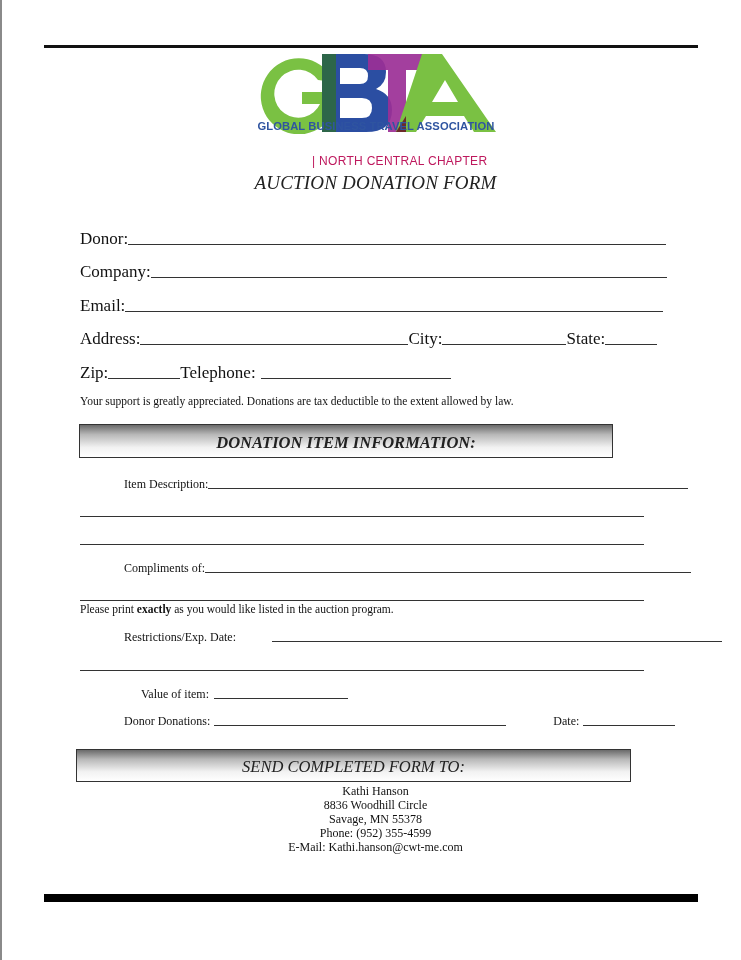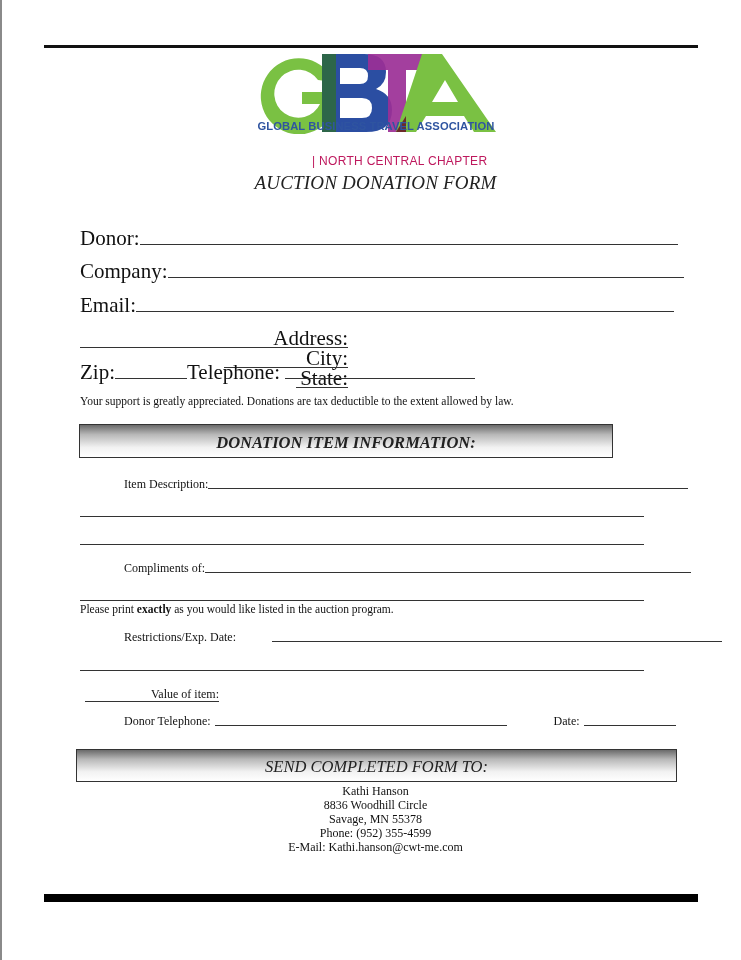"Donor:" .lbl { font-size: 21px -> 17px }
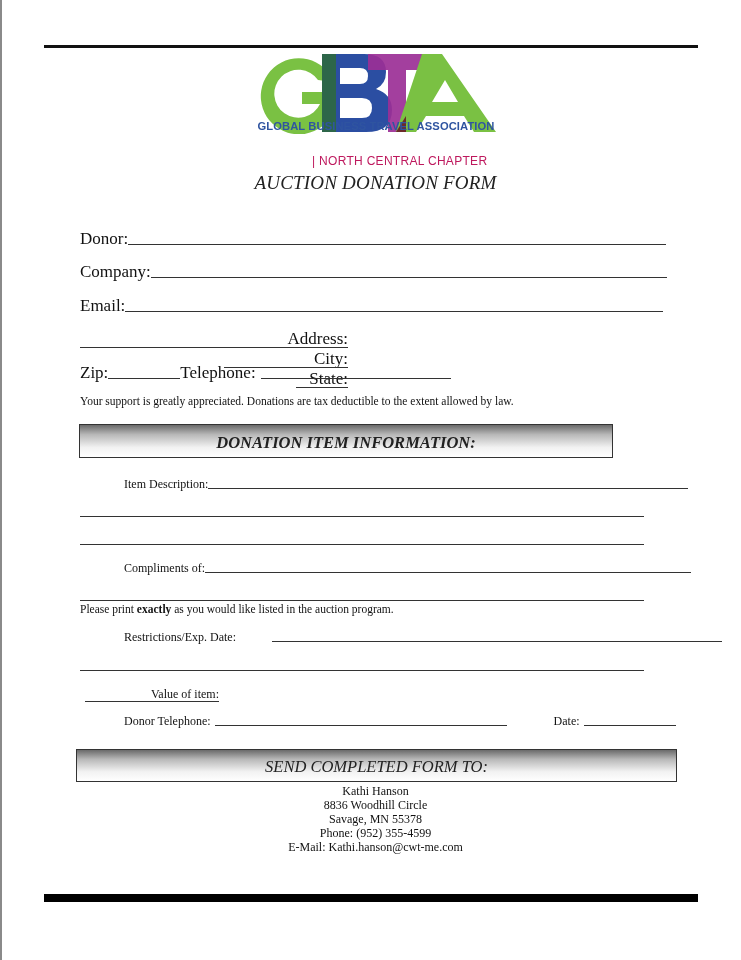"Address:" div.row { flex-direction: column -> none }
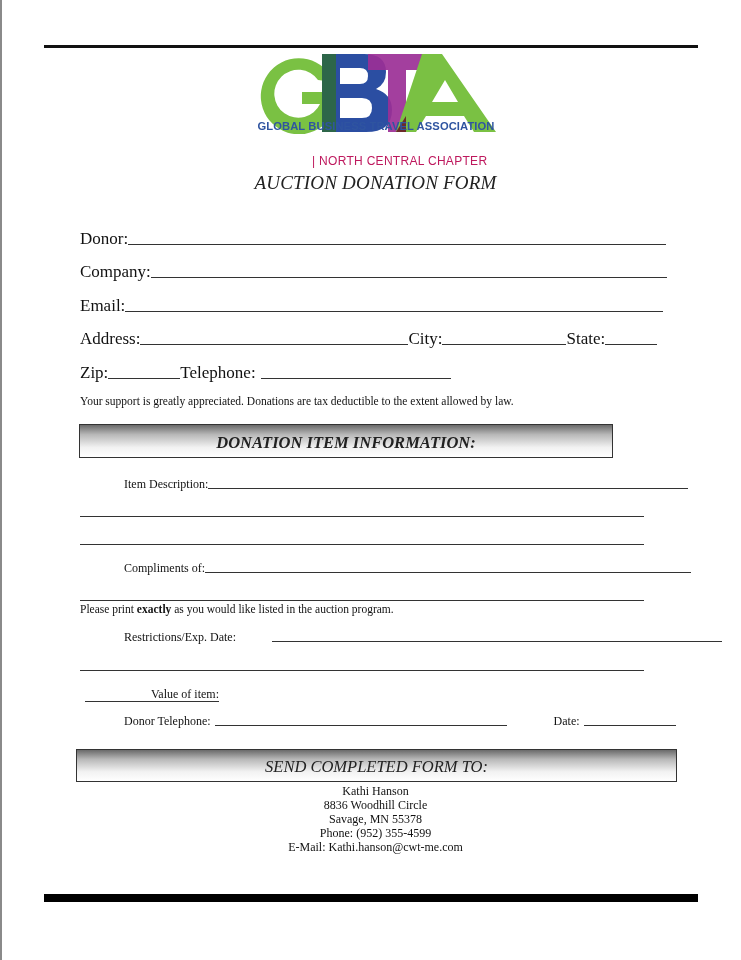"Value of item:" div.row { flex-direction: column -> none; left: 85px -> 97px }
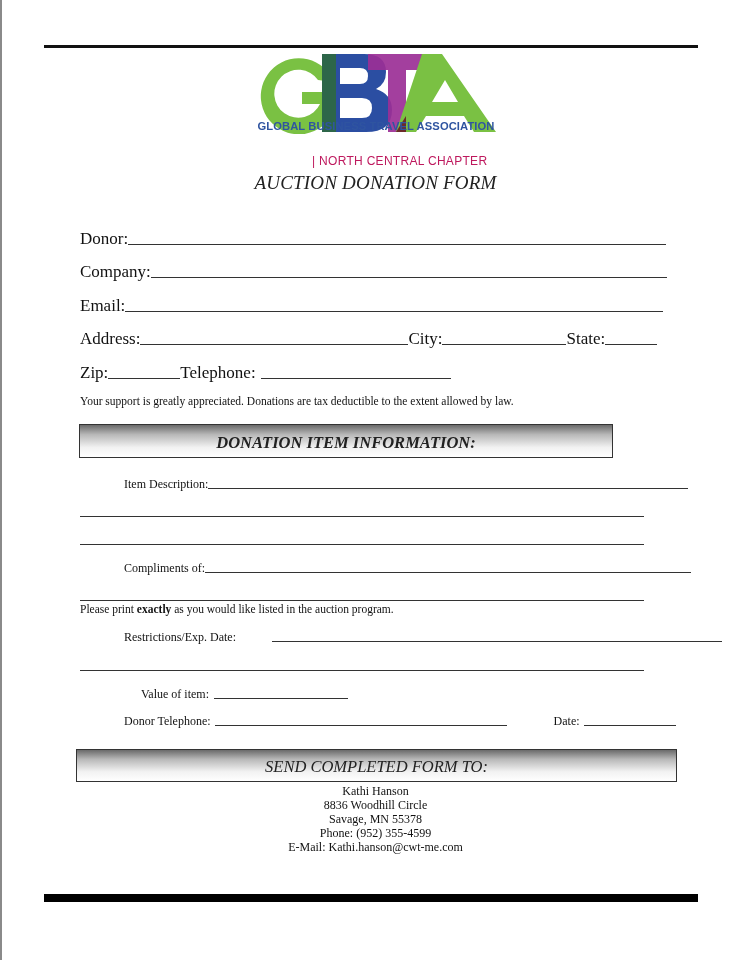"Donor Telephone:" span.lbl { text: Telephone -> Donations }
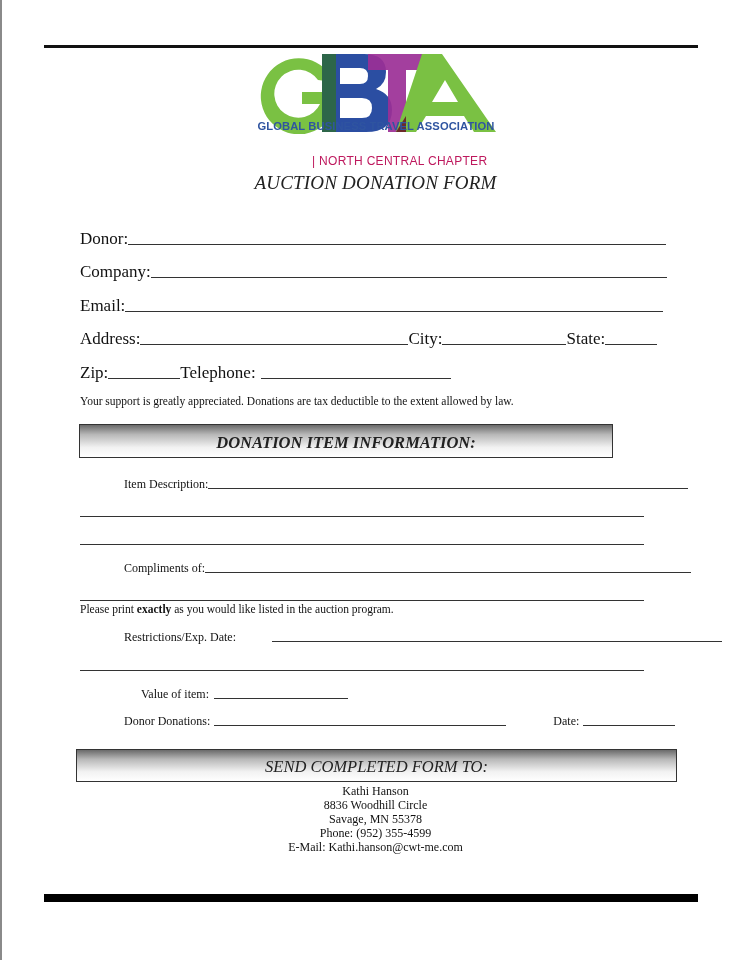"SEND COMPLETED FORM TO:" div.band { width: 601px -> 555px }
